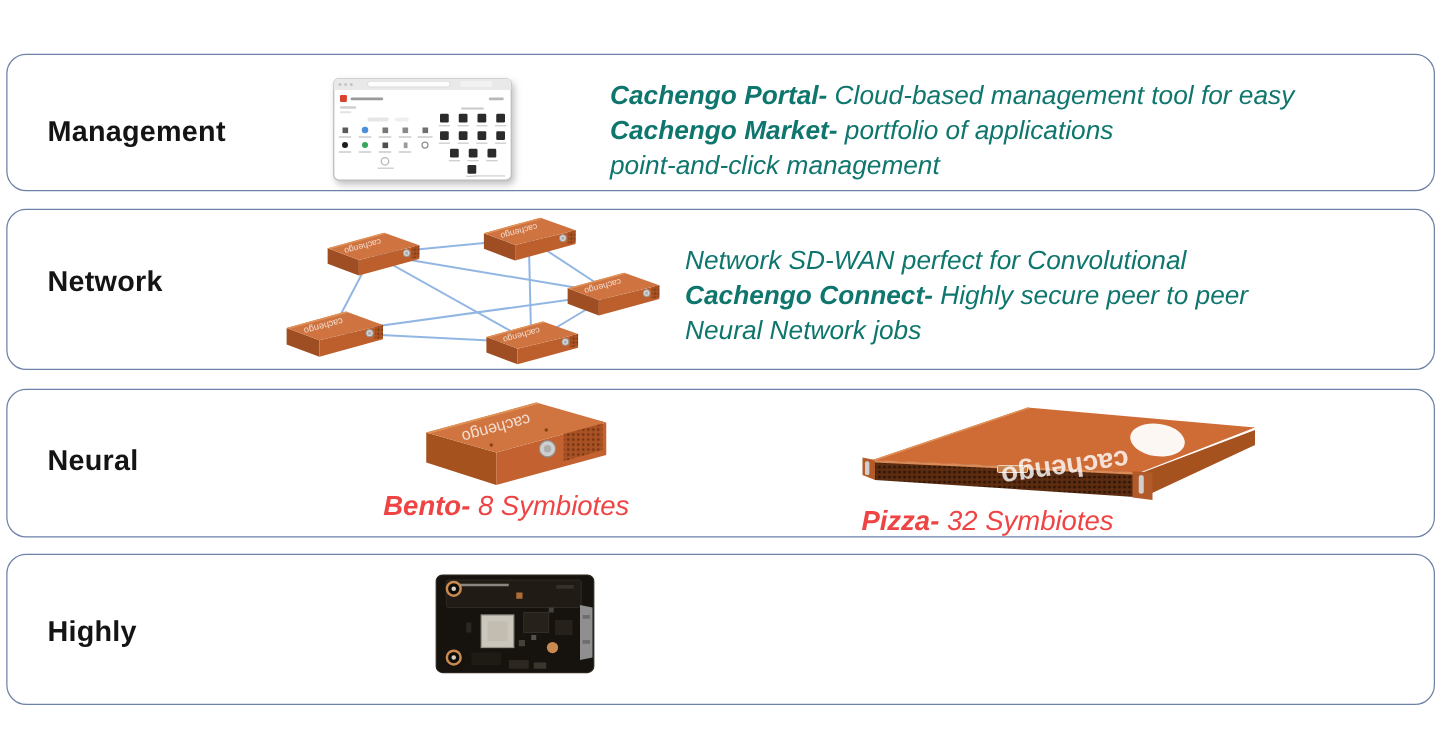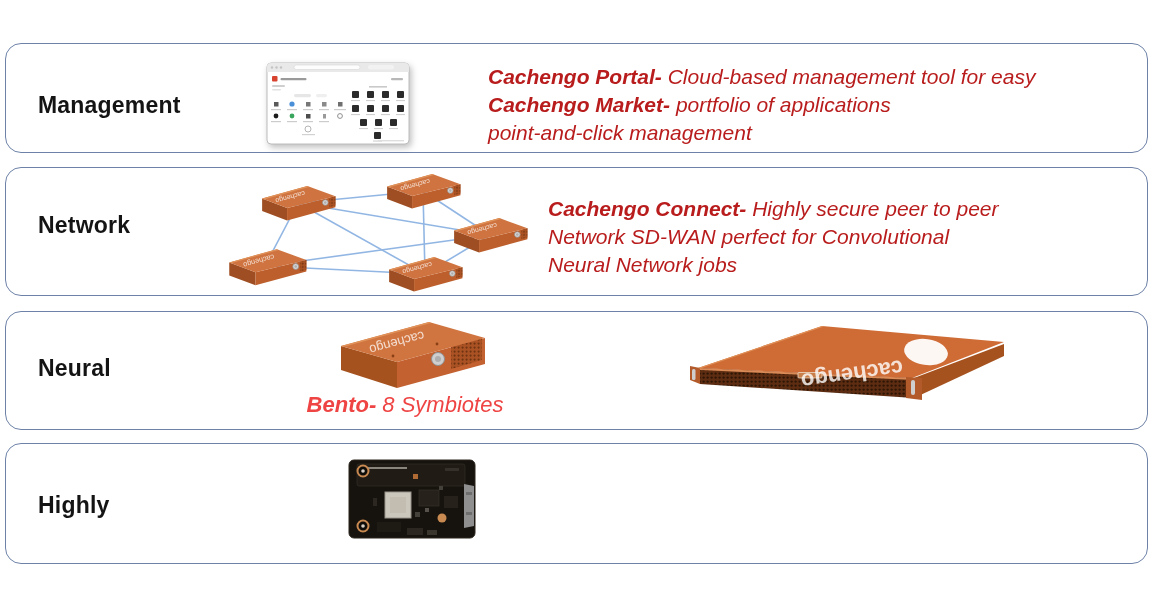"Cachengo Portal- Cloud-based management" .desc { color: #b91c1c -> #0f766e }
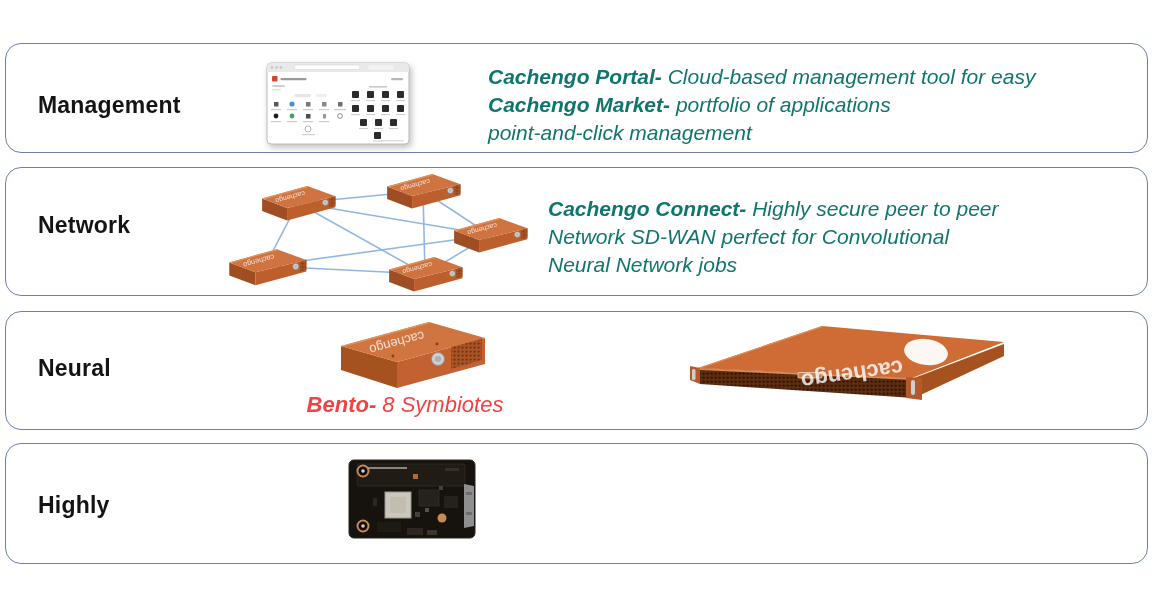"Cachengo Connect- Highly secure peer" div.desc-line { order: before "Network SD-WAN perfect for Convolutional" -> after "Network SD-WAN perfect for Convolutional" }
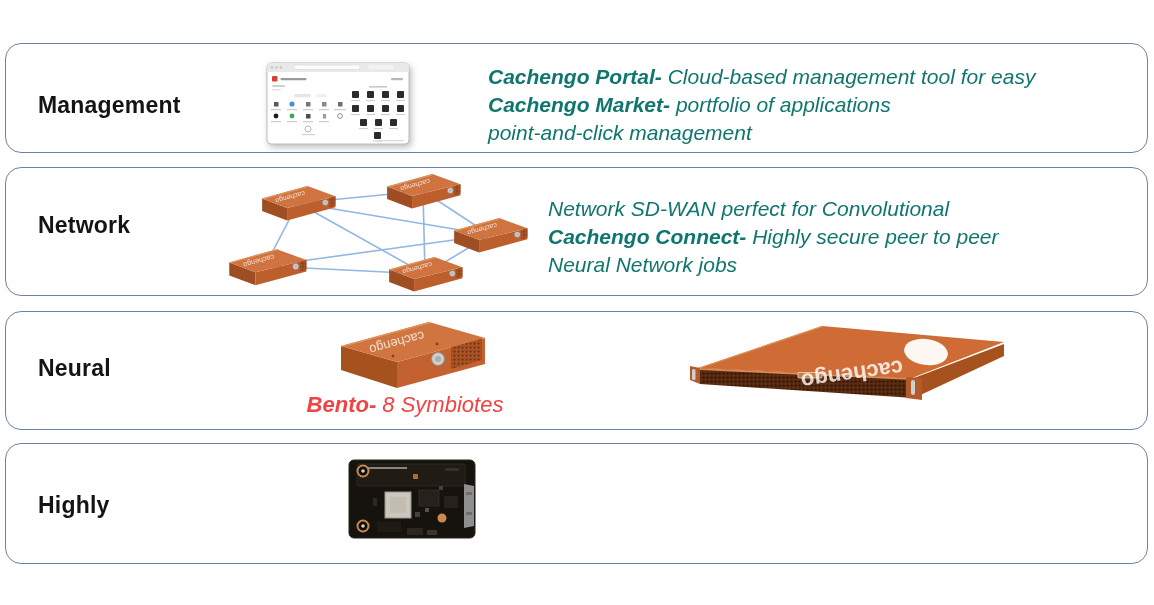"Pizza- 32 Symbiotes" div.caption { html: none -> <div> <span>Pizza-</span><span> 32 Symbiotes</span> </div> }
